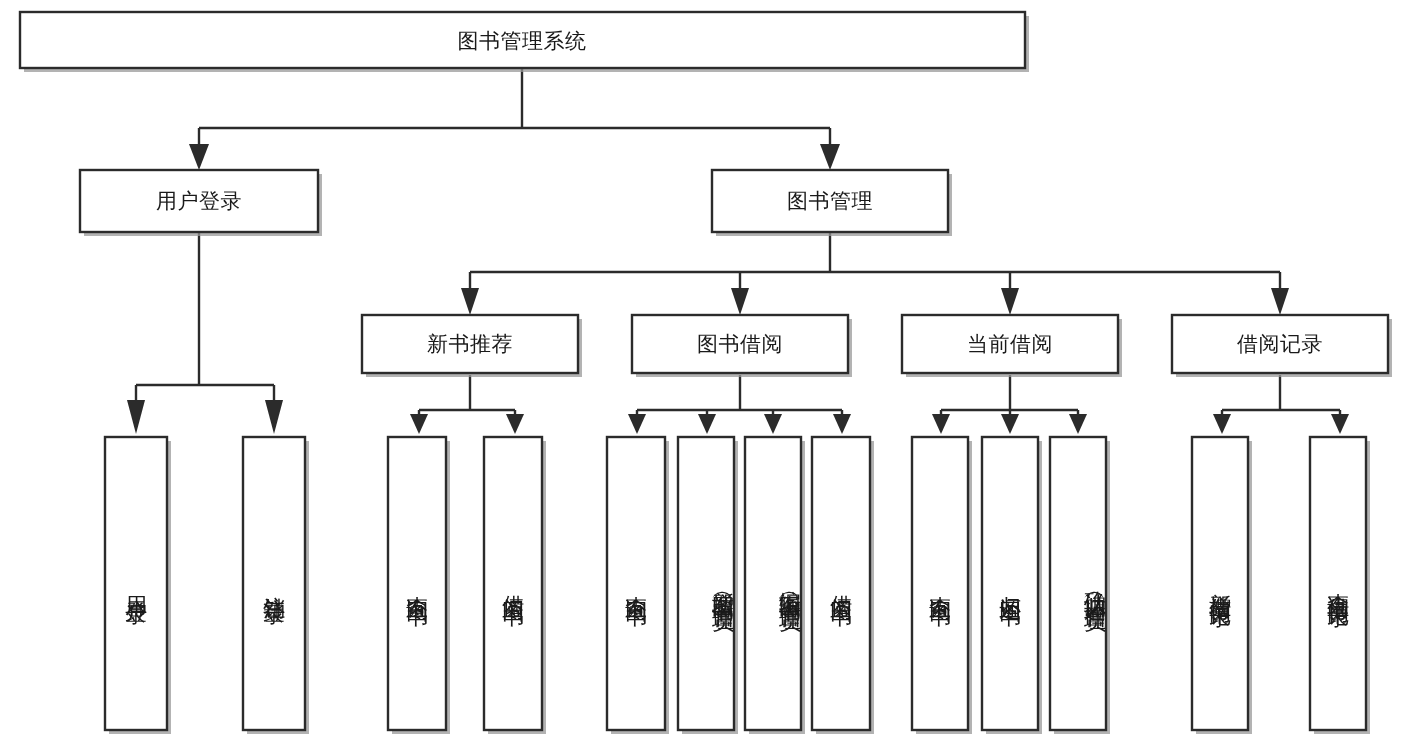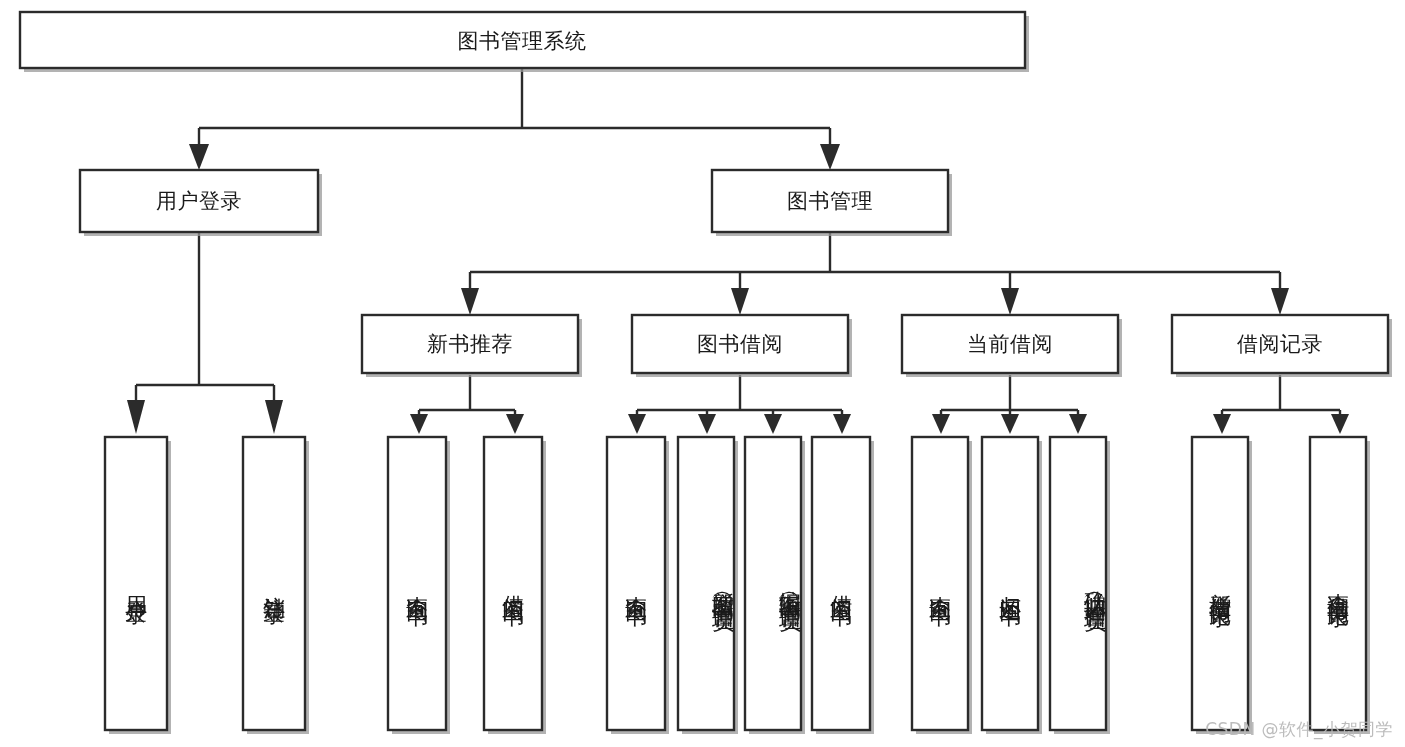"CSDN @软件_小贺同学" div.watermark { html: <div>CSDN @软件_小贺同学</div> -> none }
